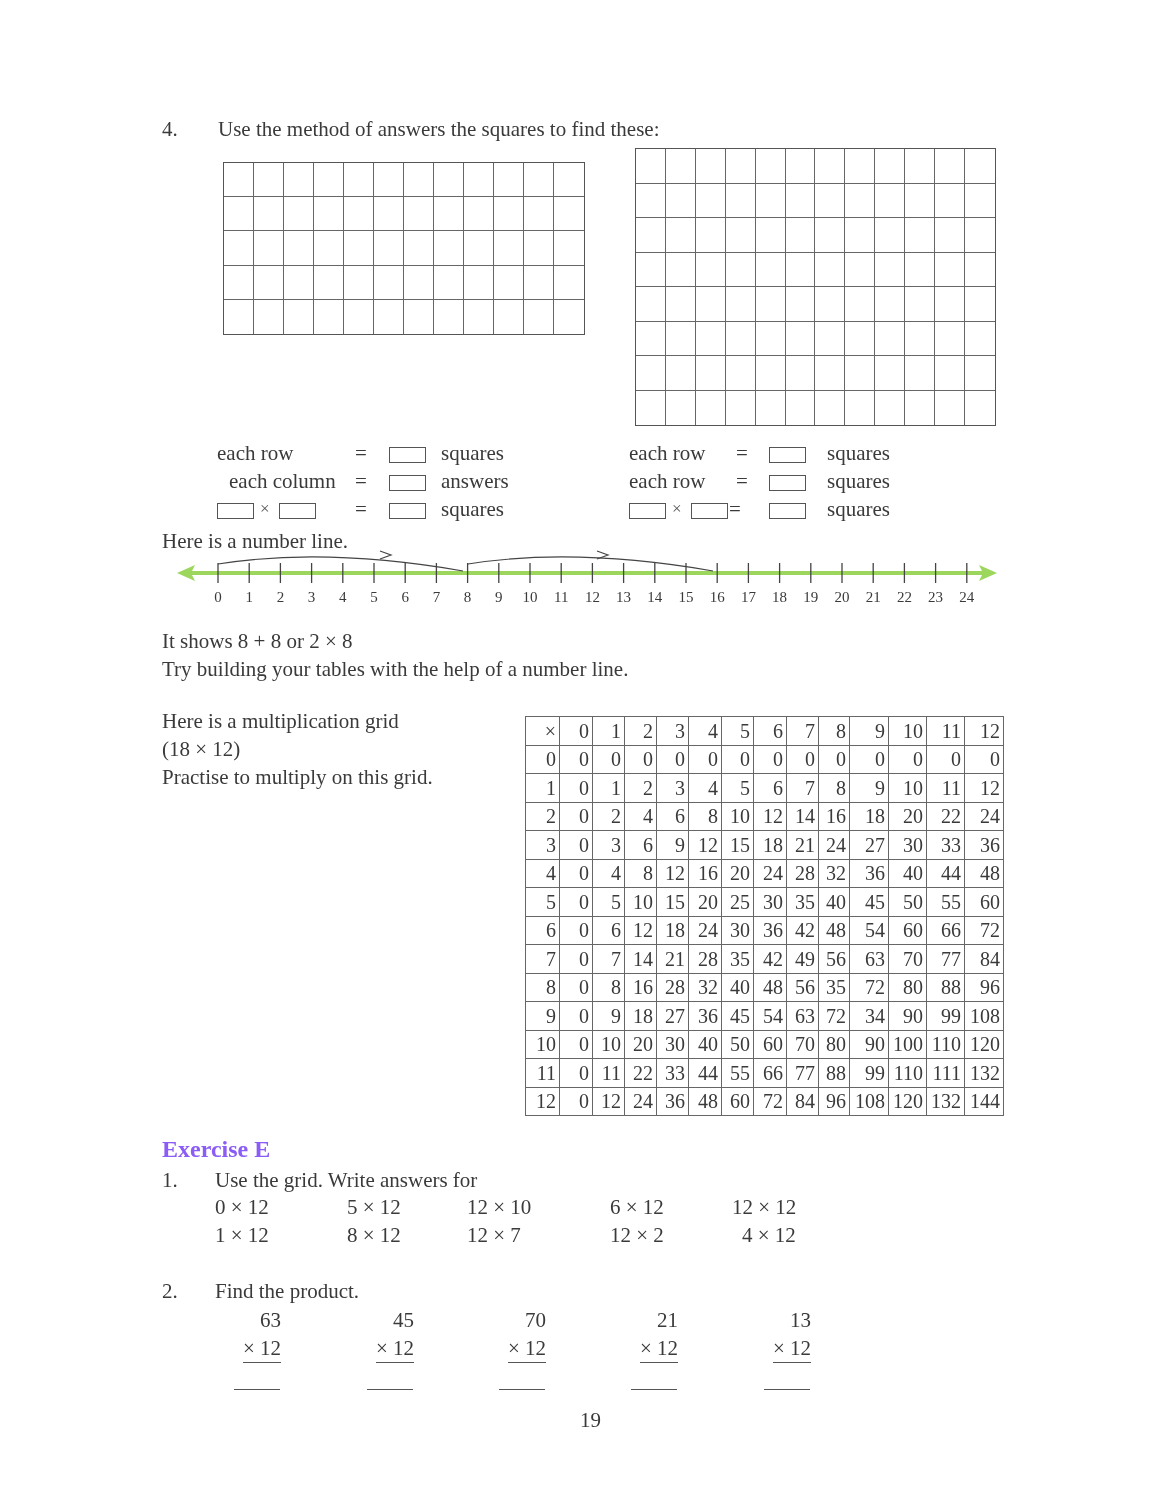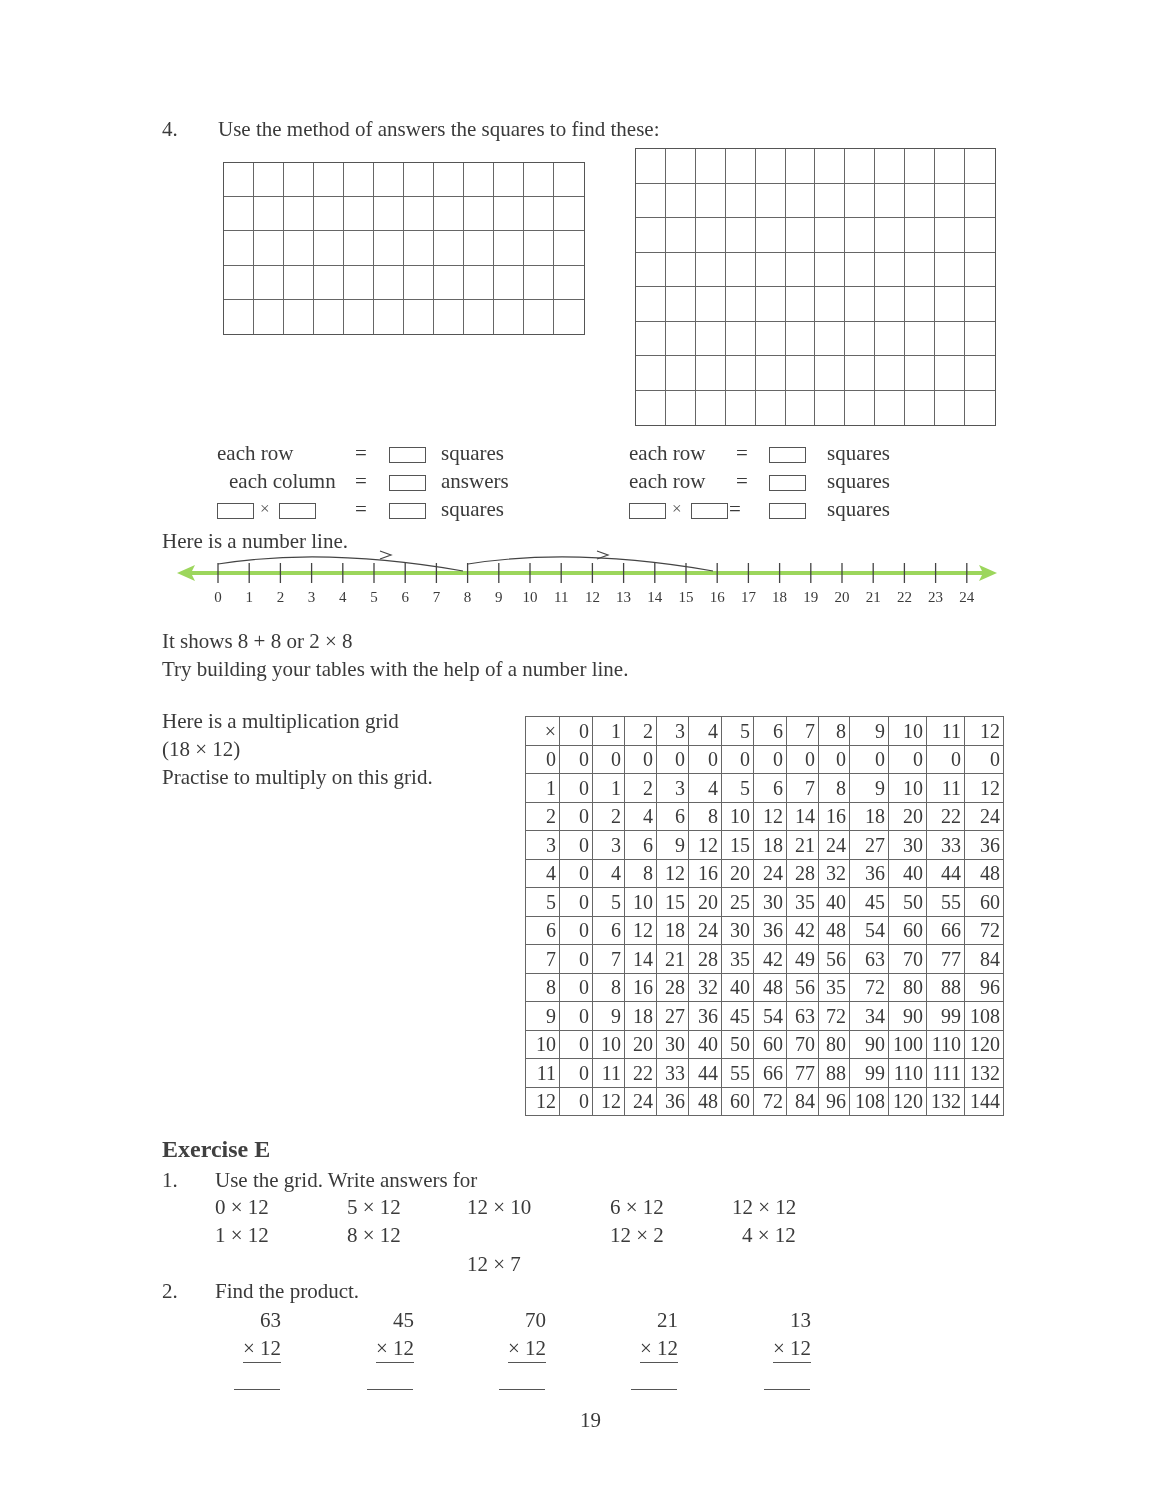"Exercise E" div.abs { color: #404040 -> #8b5cf6 }
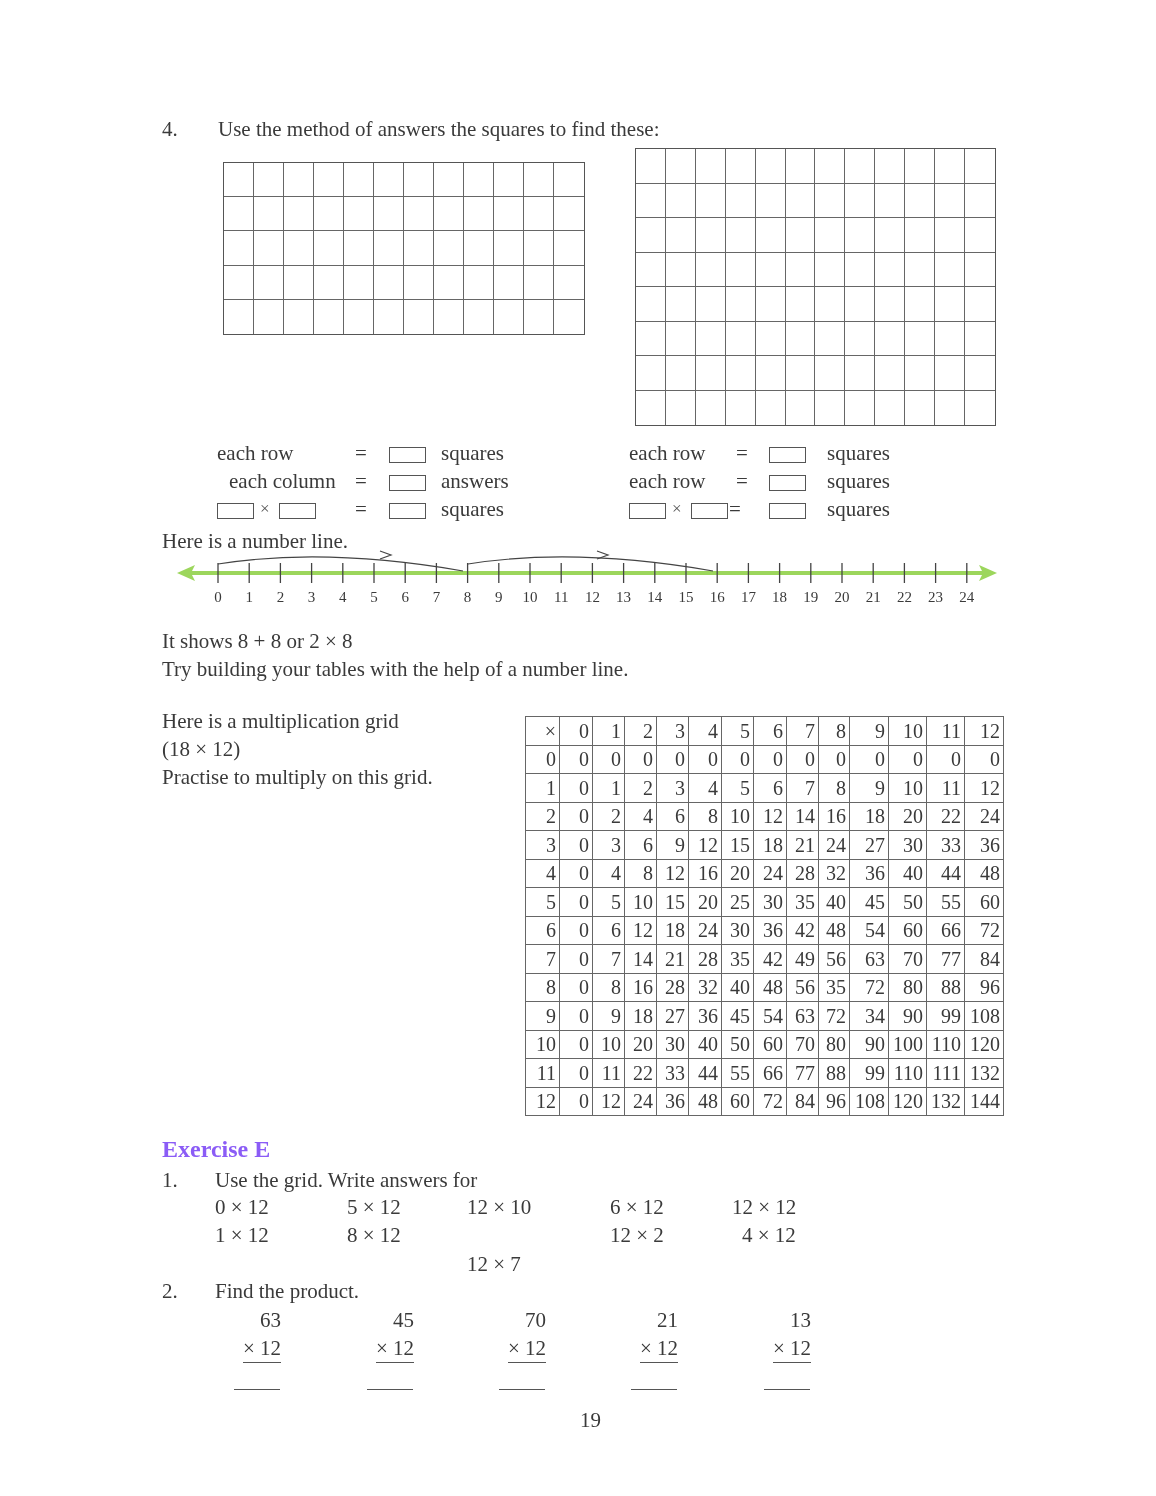"12 × 7" div.abs { margin-top: 29px -> none }
